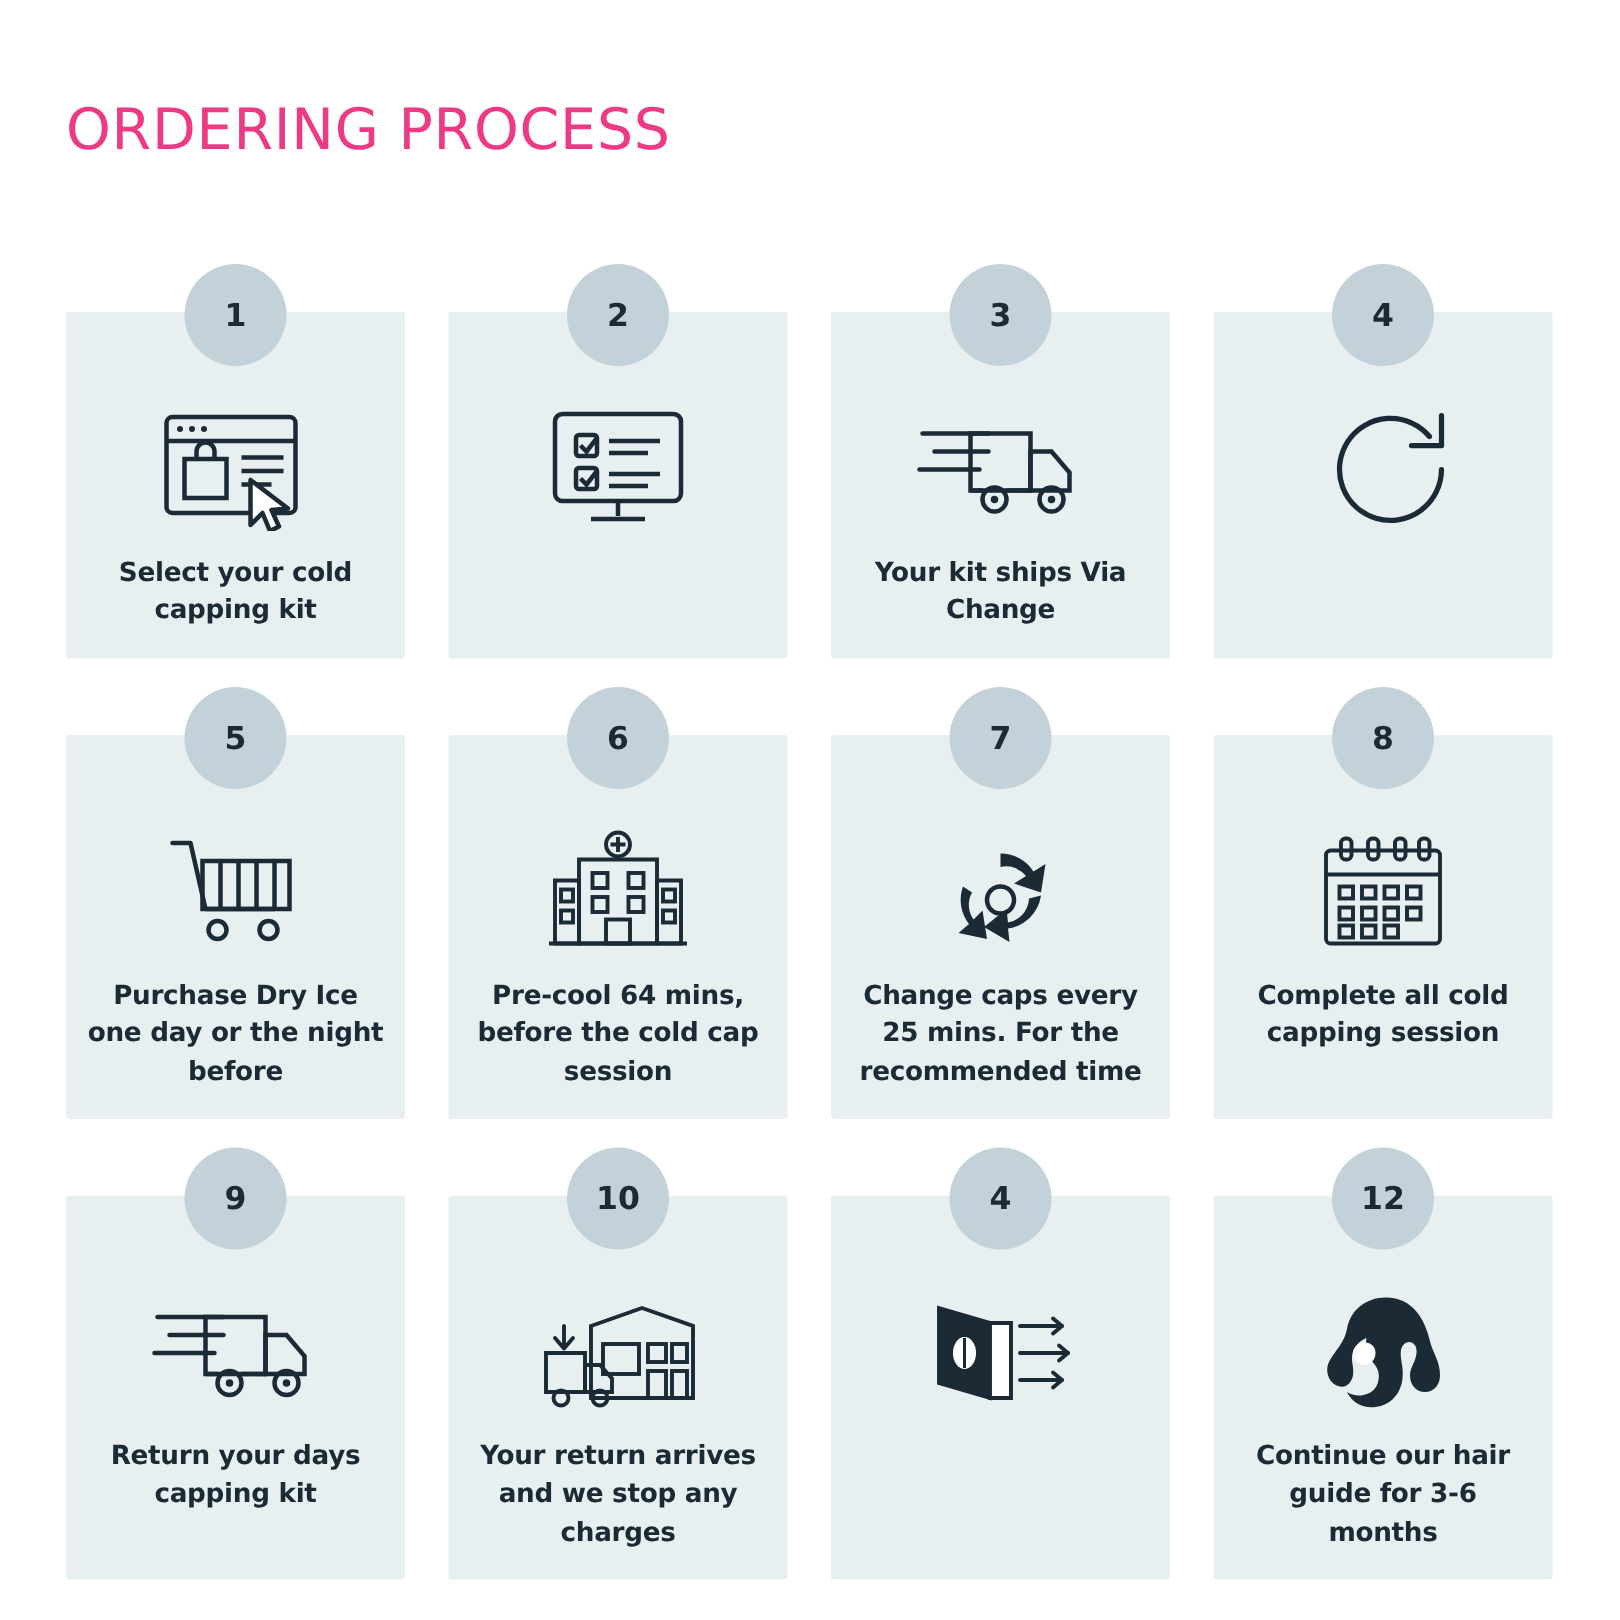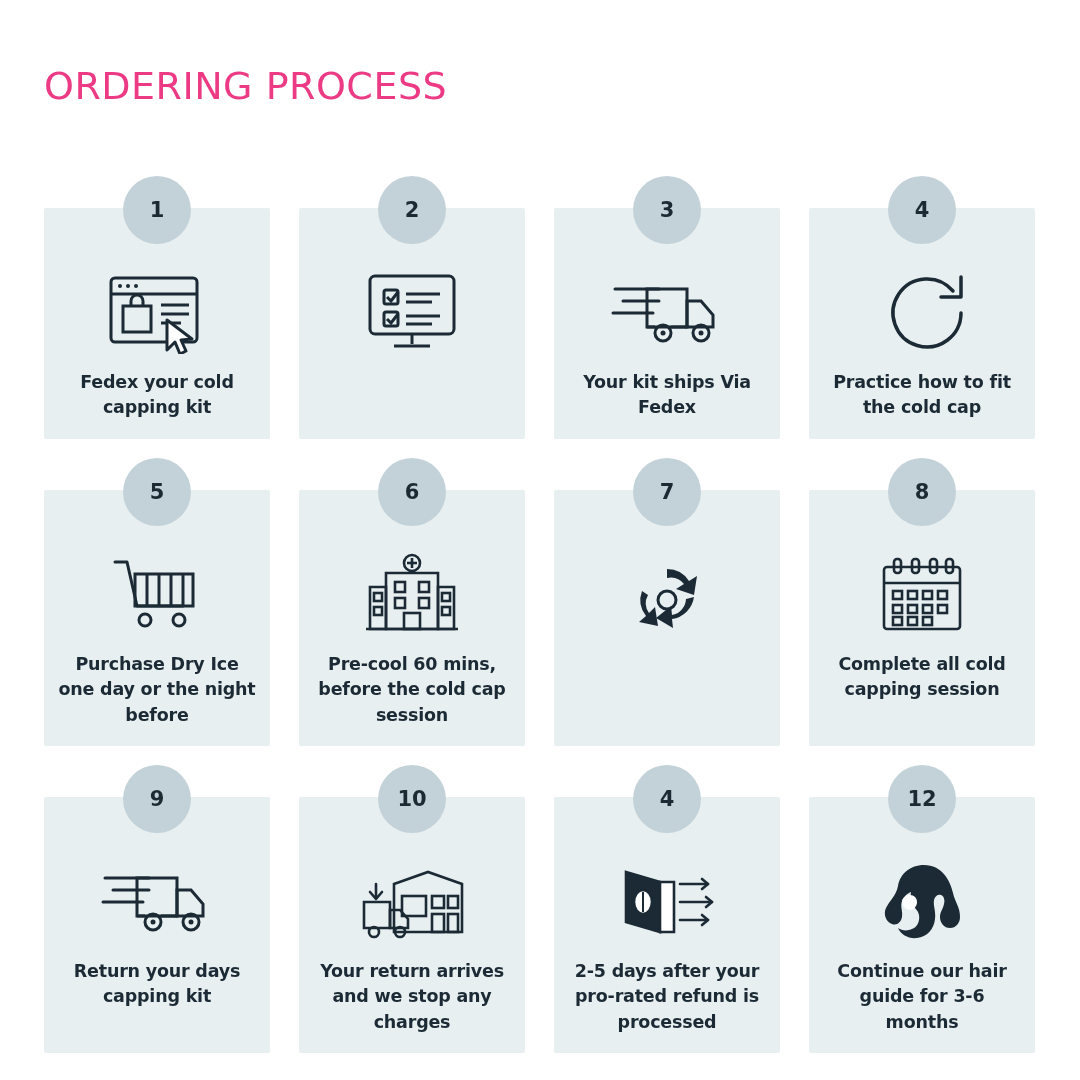"Fedex your cold capping kit" div.caption { text: Fedex -> Select }
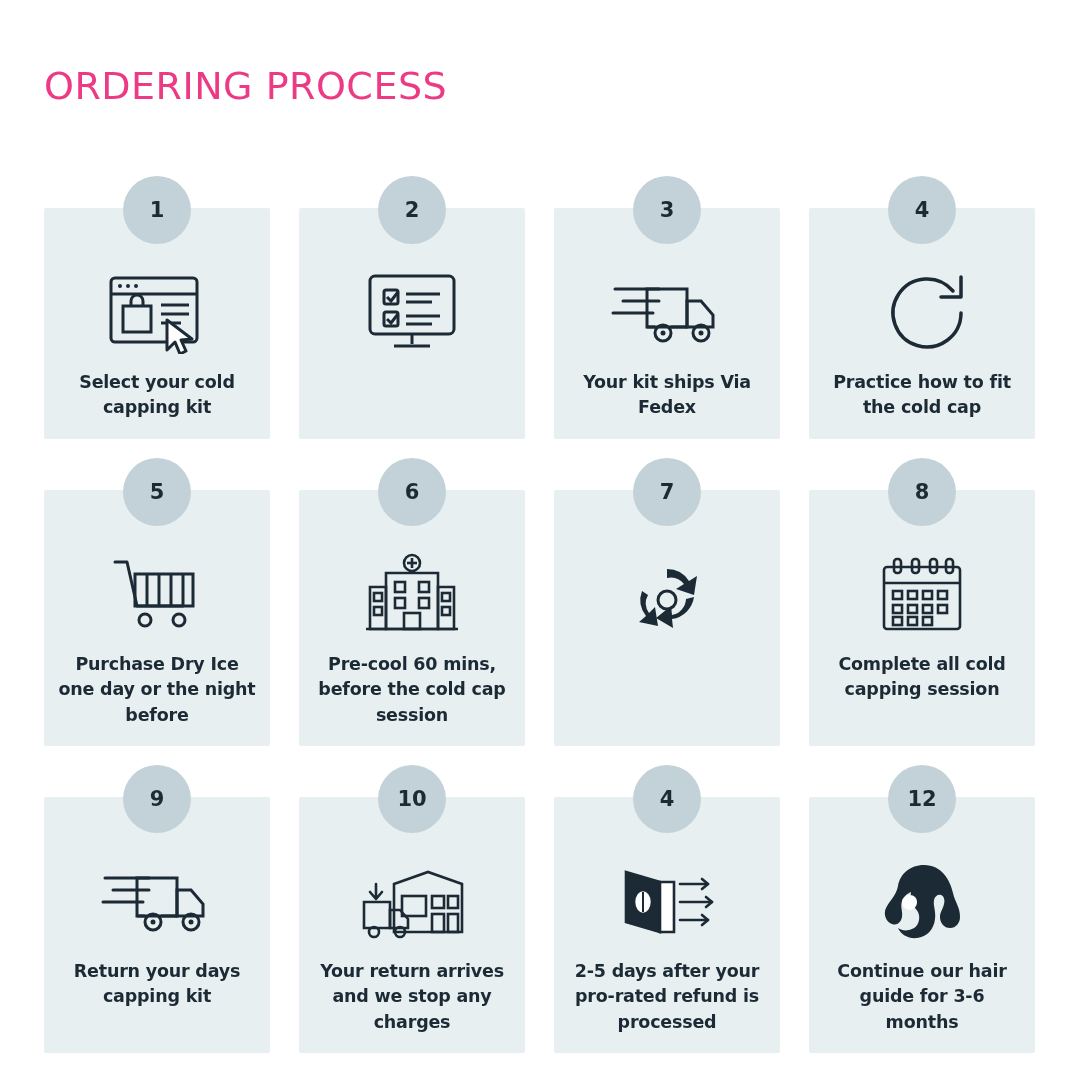"Your kit ships Via Fedex" div.caption { text: Fedex -> Change }
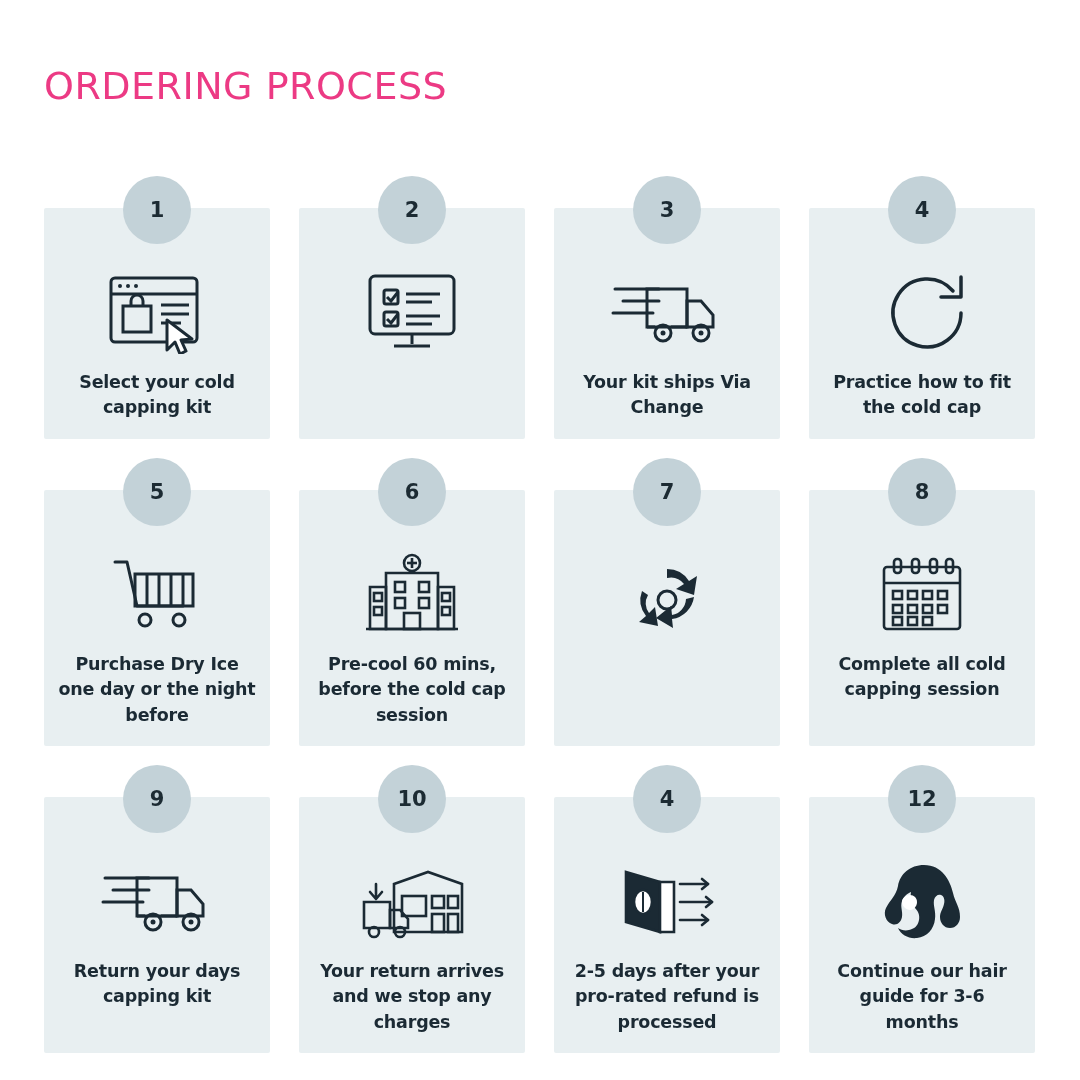"Practice how to fit the" div.caption { html: <div>Practice how to fit the cold cap</div> -> none }
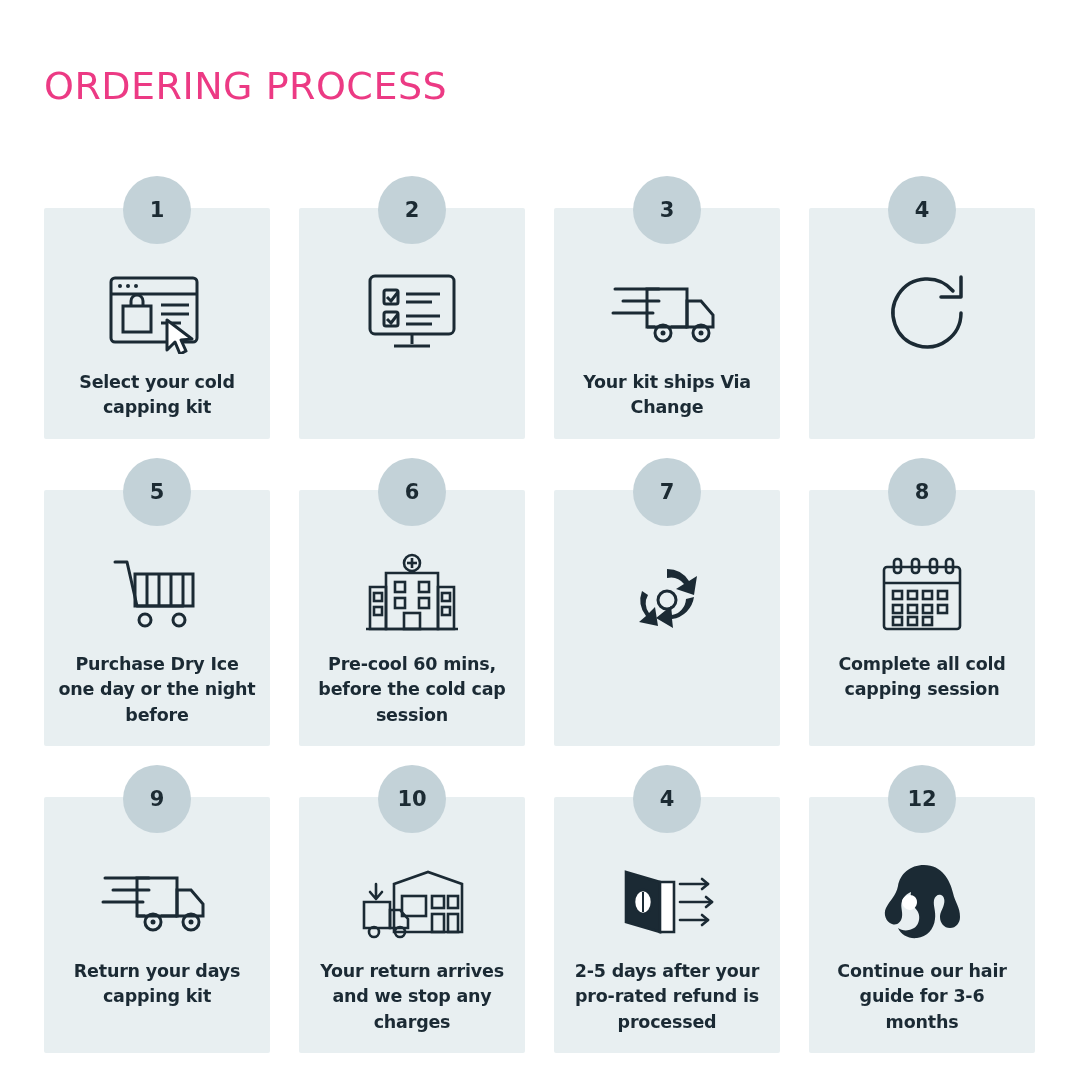"Pre-cool 60 mins, before the" div.caption { text: 60 -> 64 }
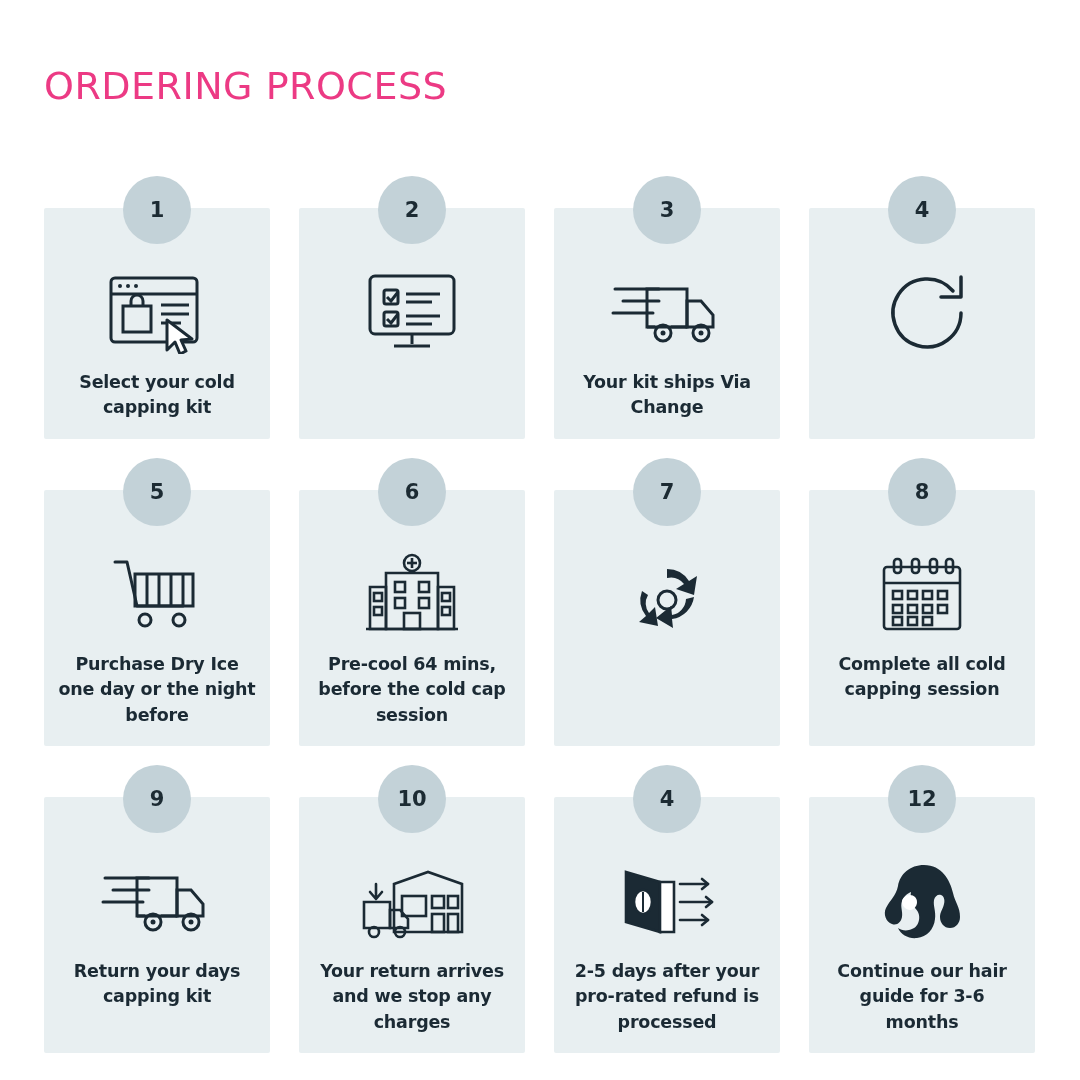"Change caps every 25 mins." div.caption { html: none -> <div>Change caps every 25 mins. For the recommended time</div> }
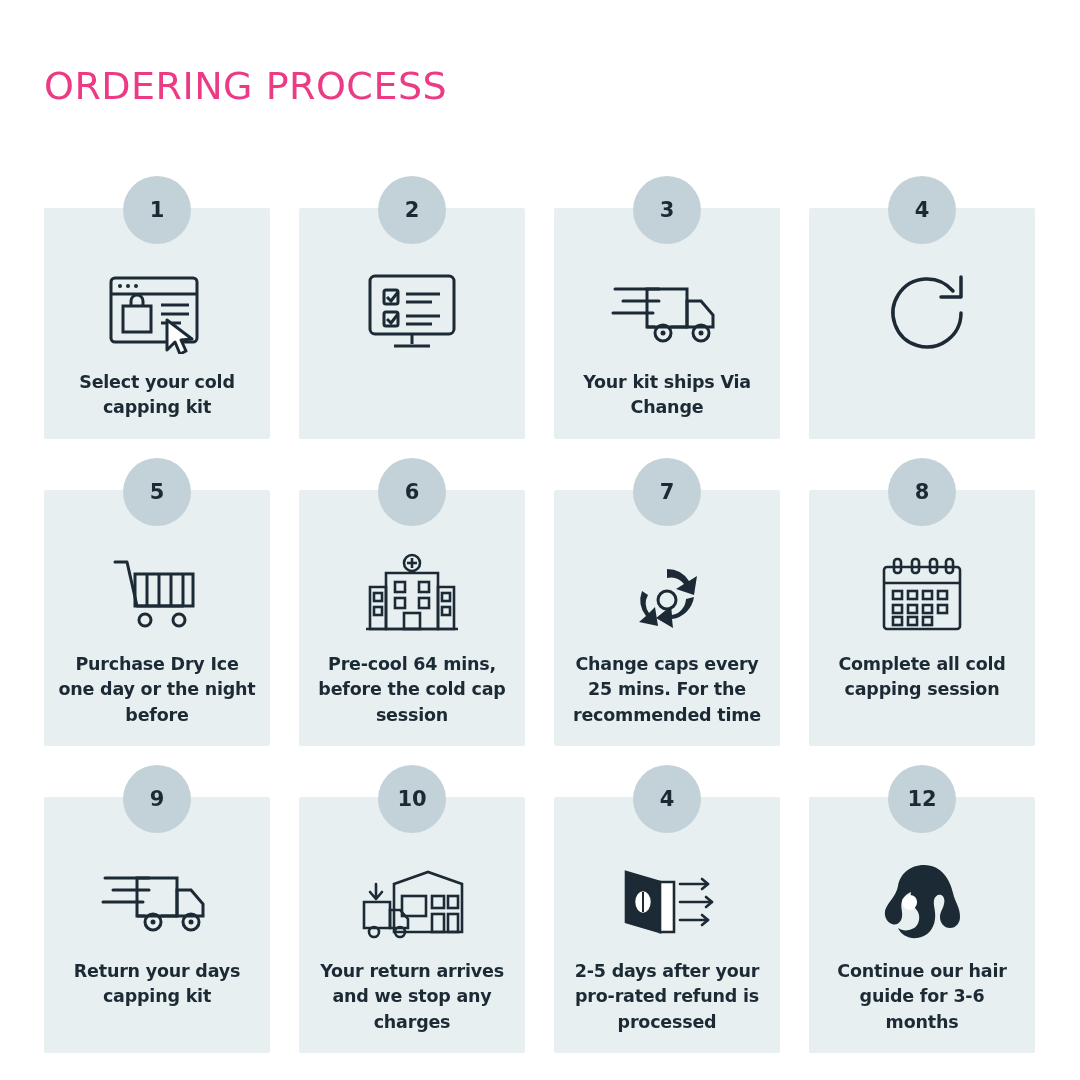"2-5 days after your pro-rated" div.caption { html: <div>2-5 days after your pro-rated refund is processed</div> -> none }
